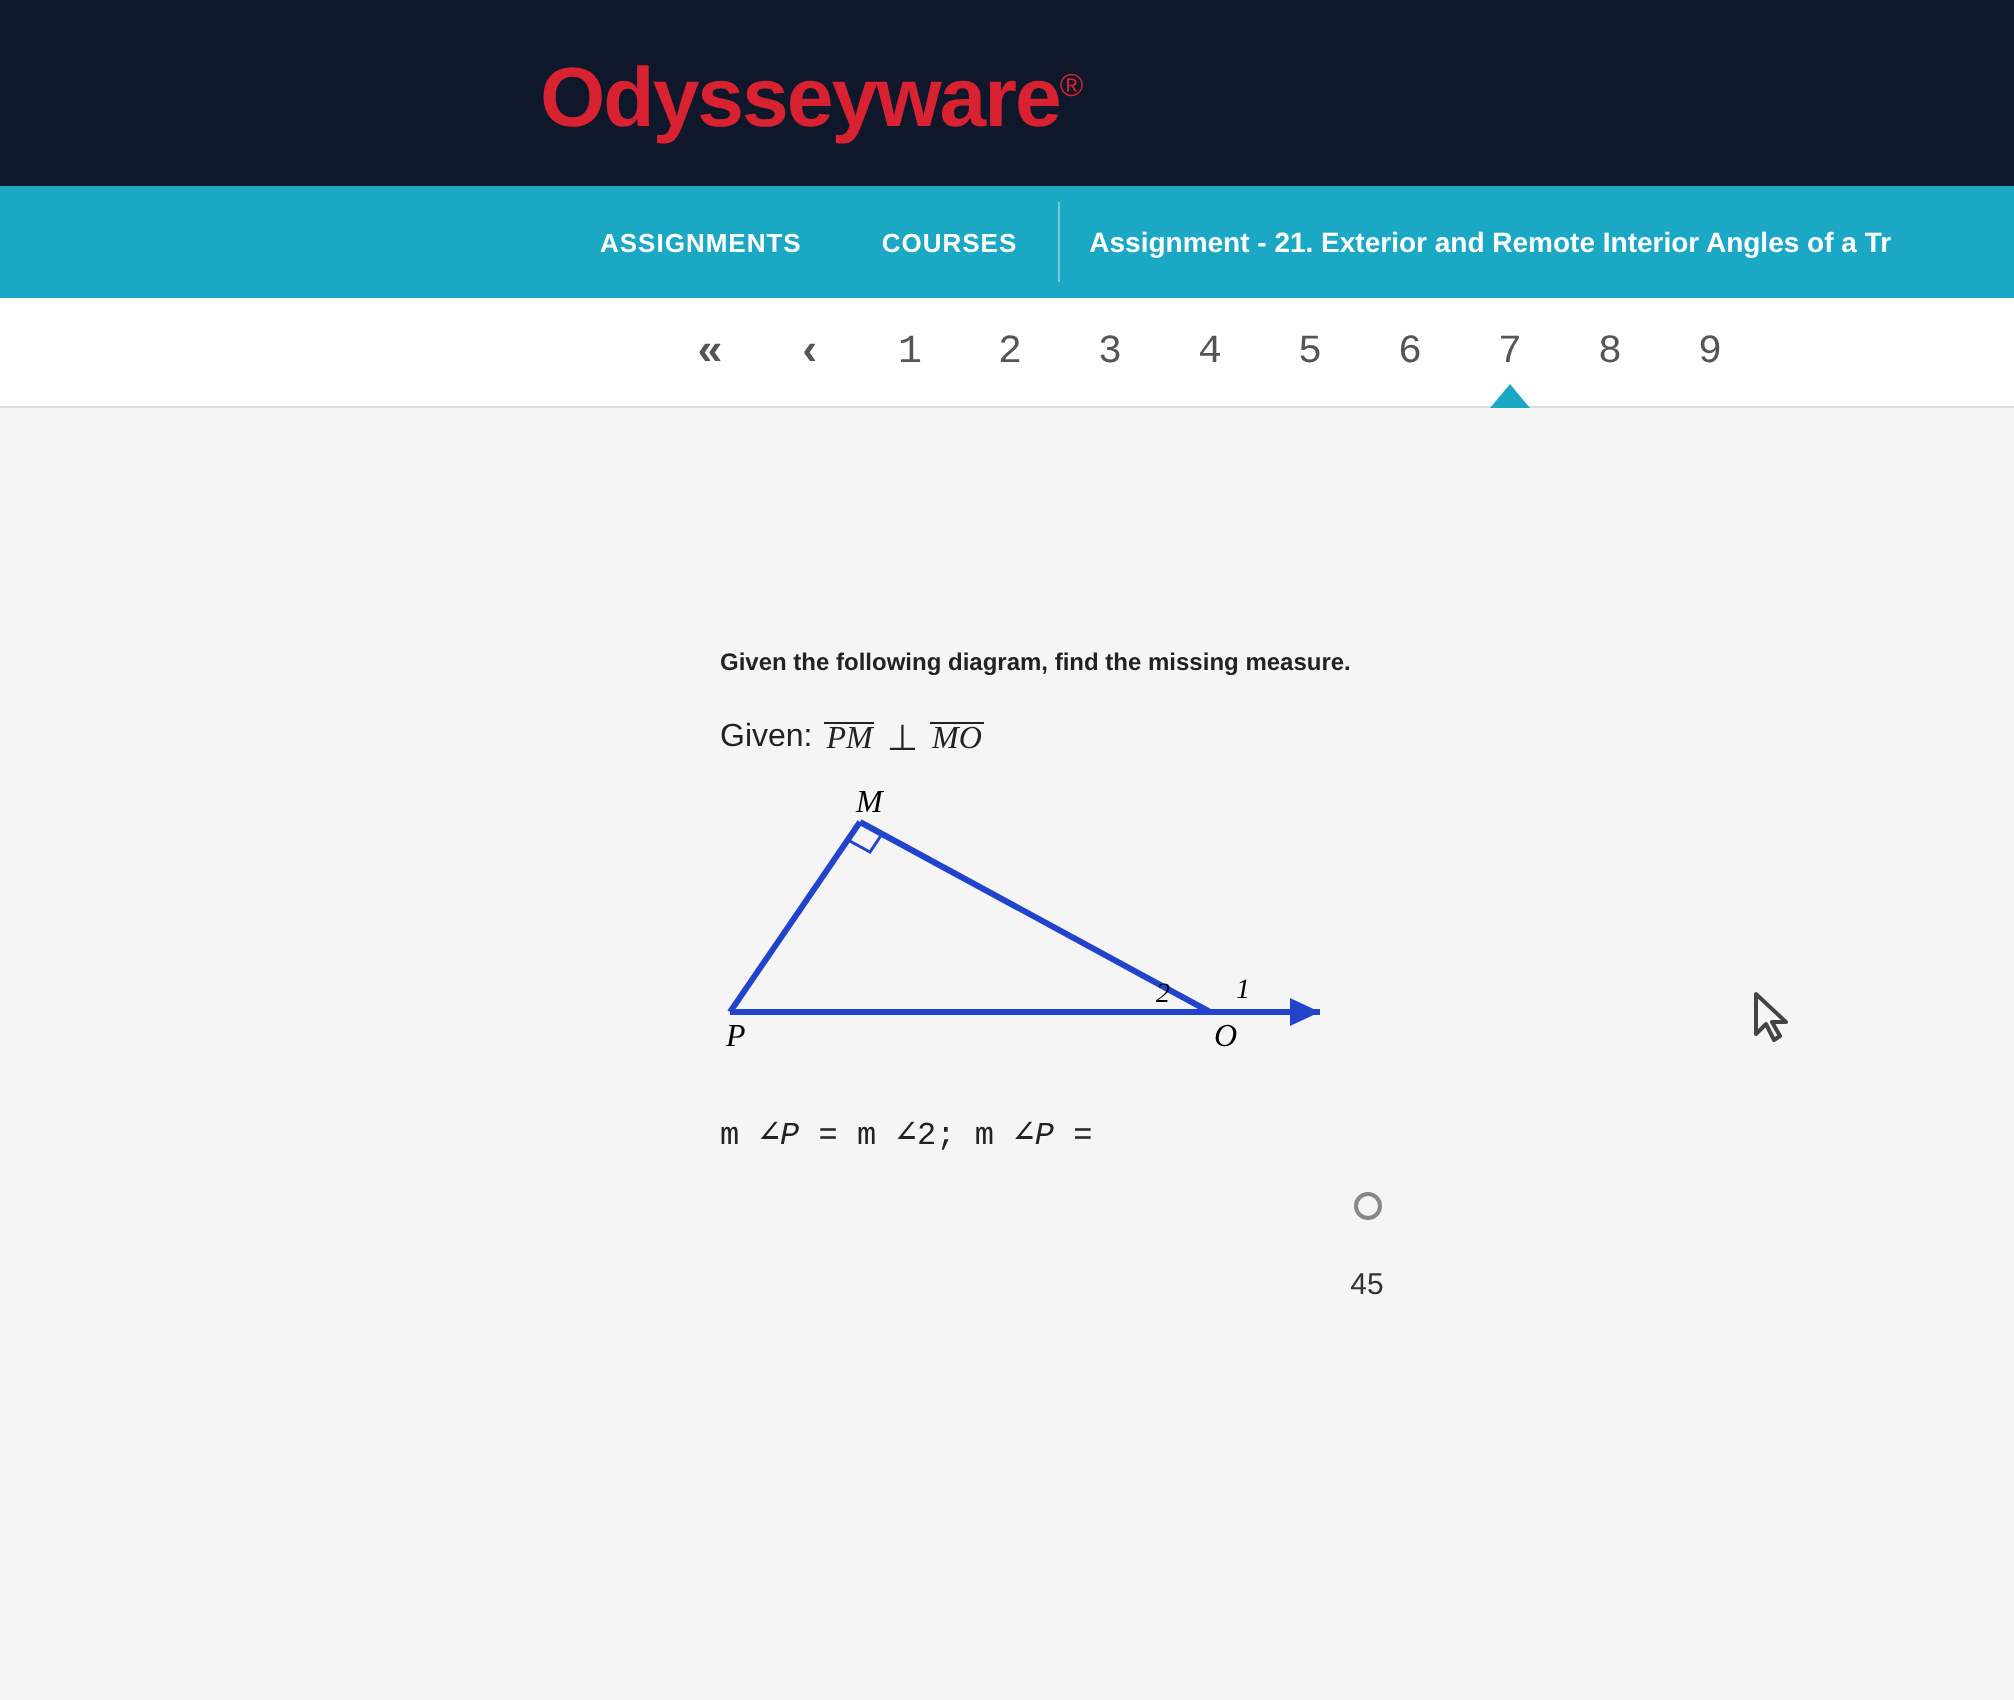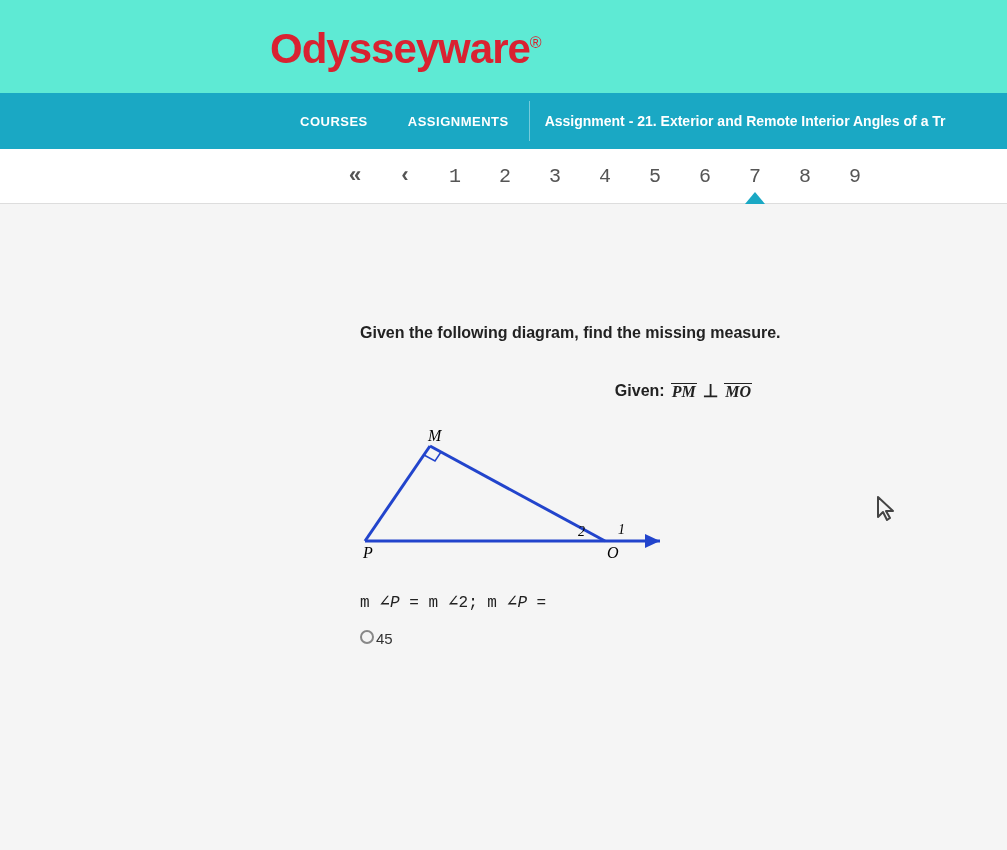"Odysseyware®" .header { background: #5eead4 -> #0f172a }
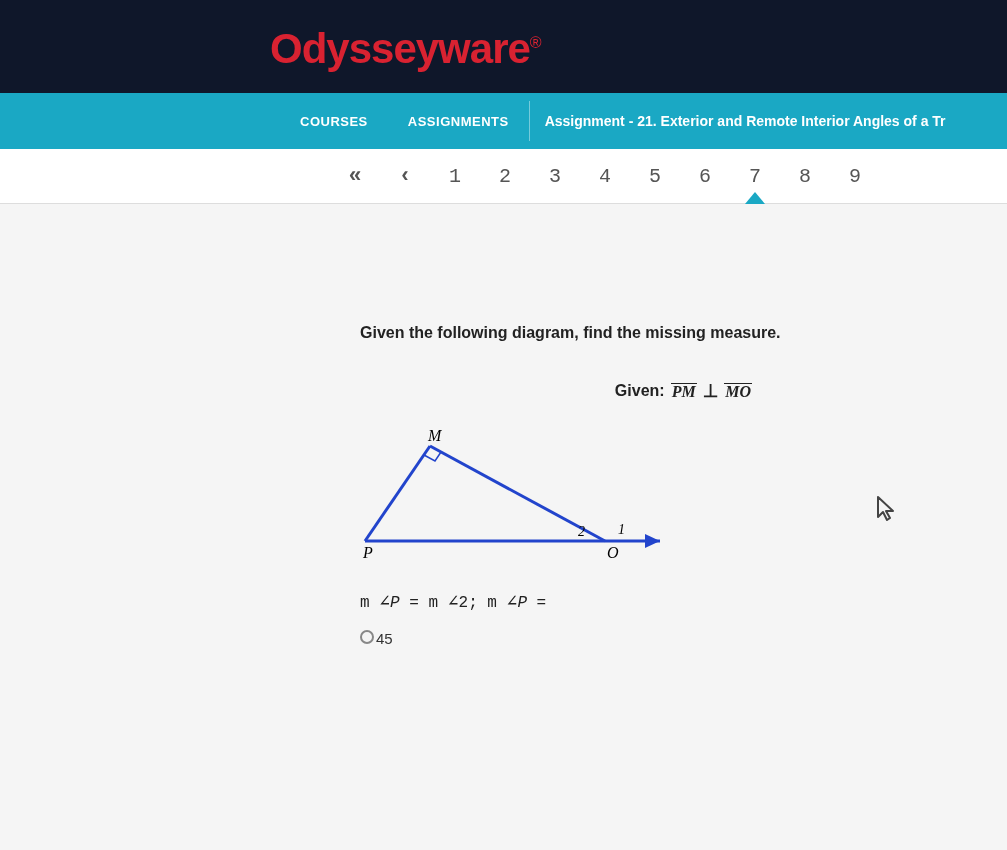"COURSES" div.nav-link { order: before "ASSIGNMENTS" -> after "ASSIGNMENTS" }
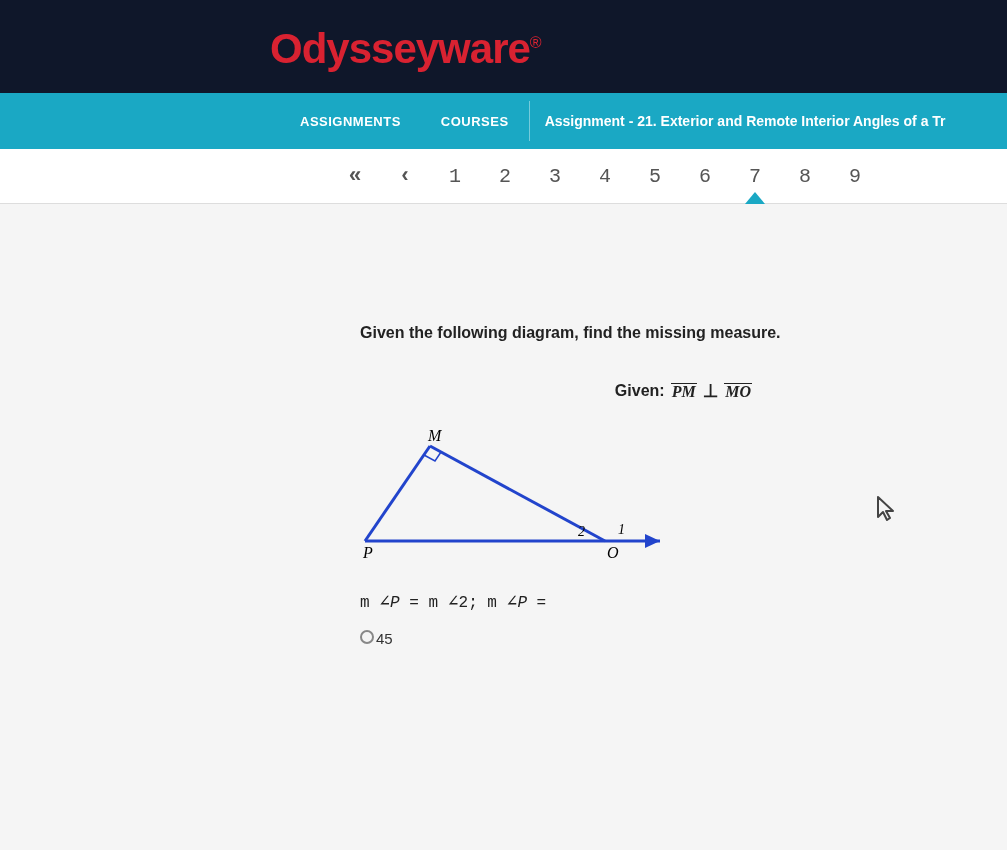"Given the following diagram, find" .question-prompt { font-size: 16px -> 12px; margin-bottom: 38px -> 20px }
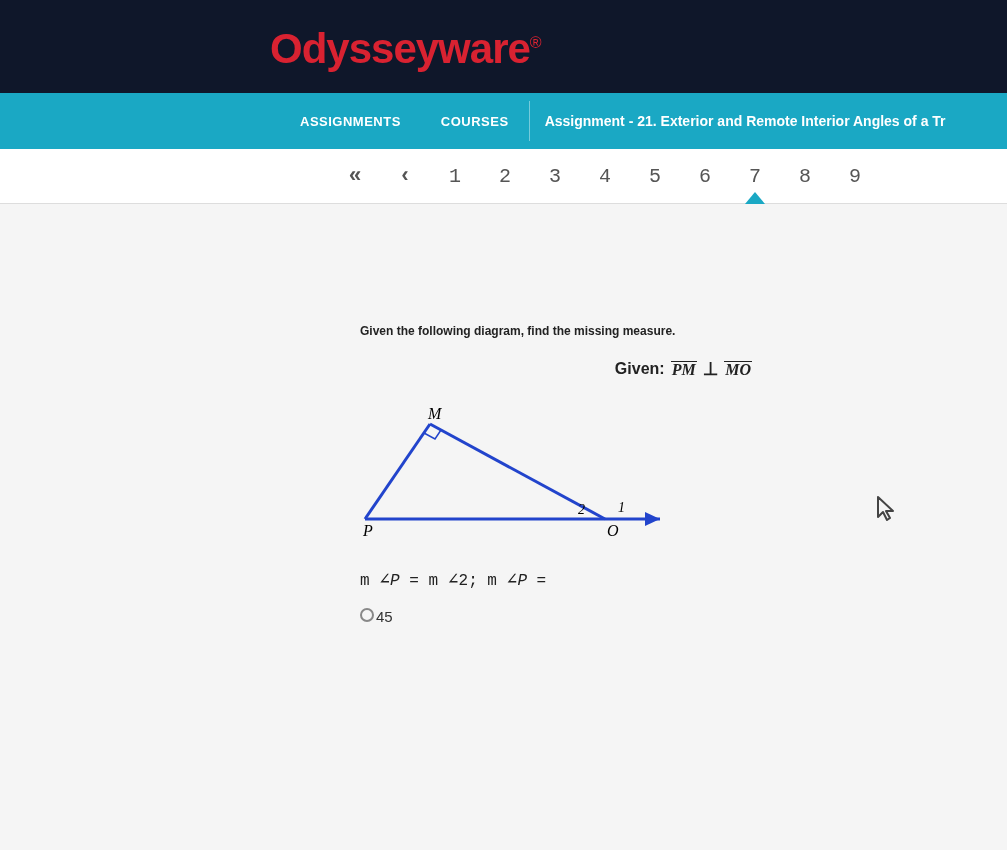"Given:" .given-line { font-weight: bold -> normal; justify-content: center -> none; margin-bottom: 24px -> 11px }
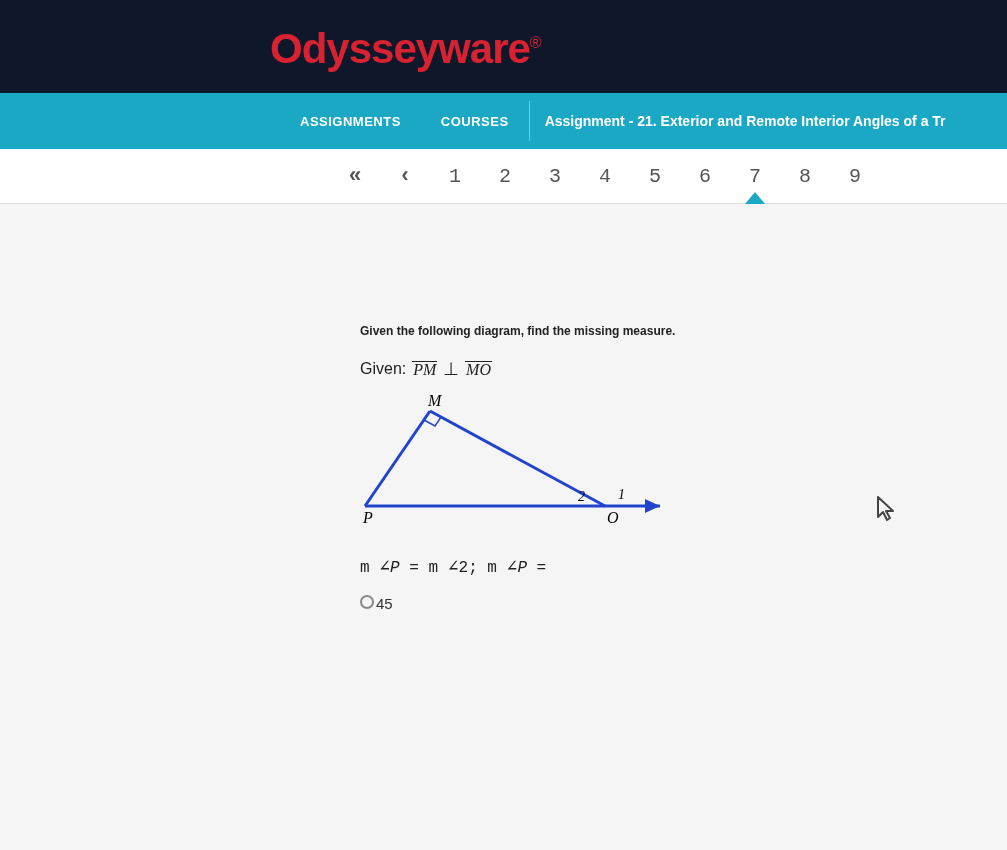"45" .option { align-items: none -> center; flex-direction: none -> column; gap: 2px -> 24px }
